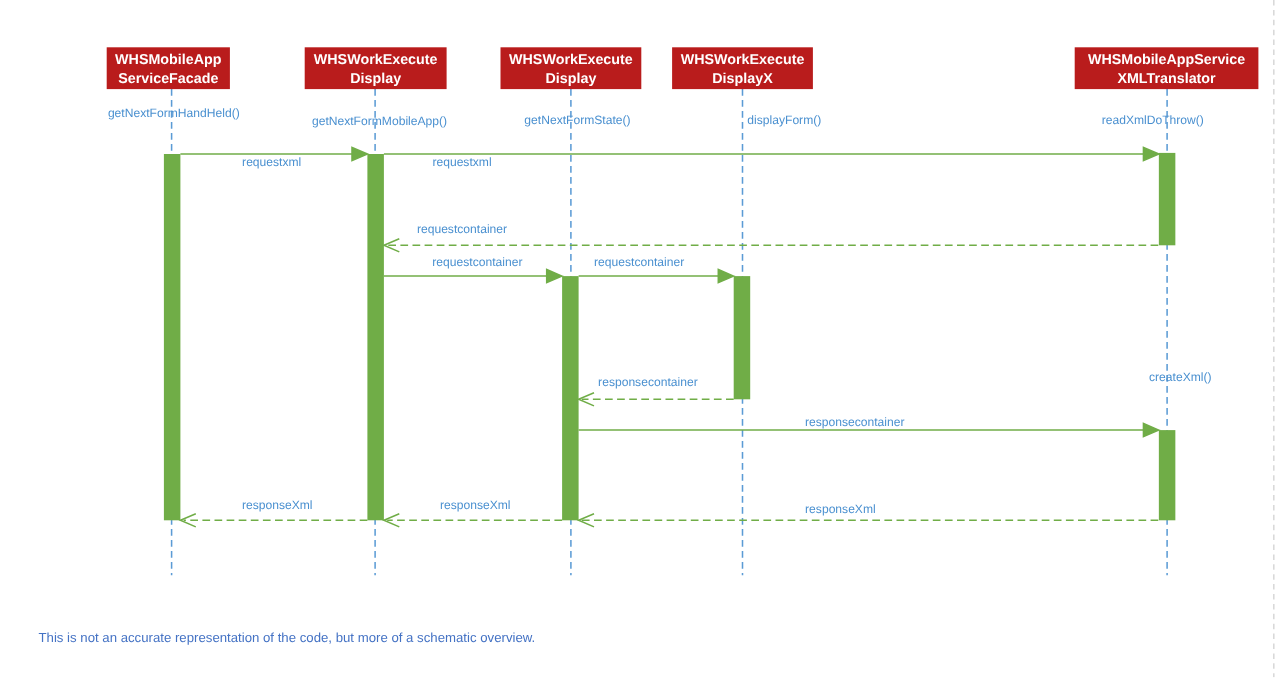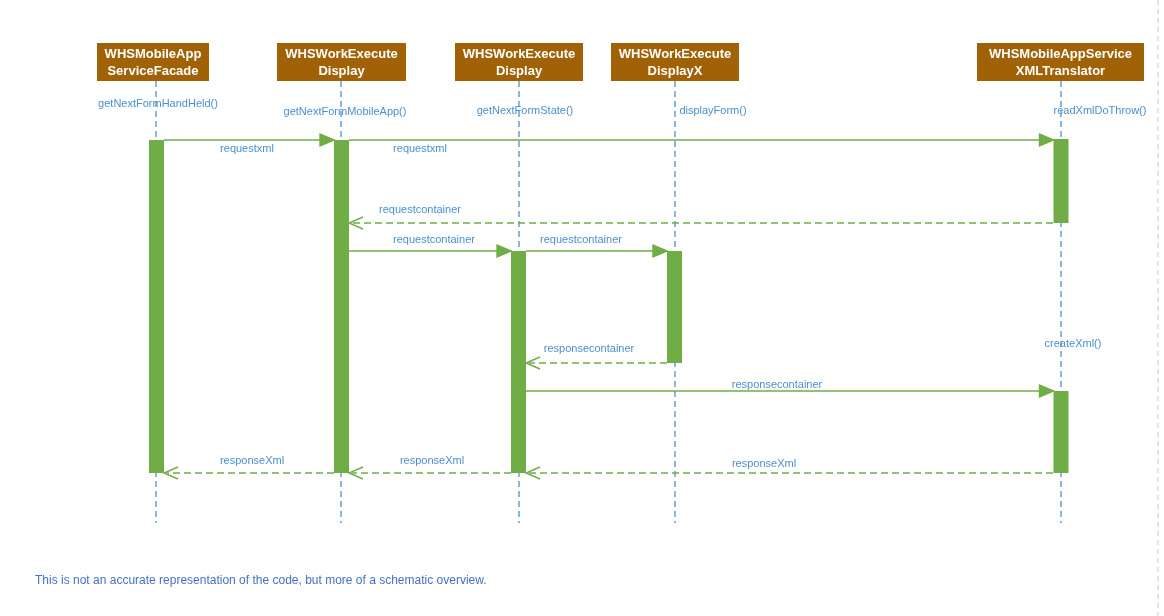"WHSMobileApp" .actor-box { background: #a16207 -> #b91c1c }
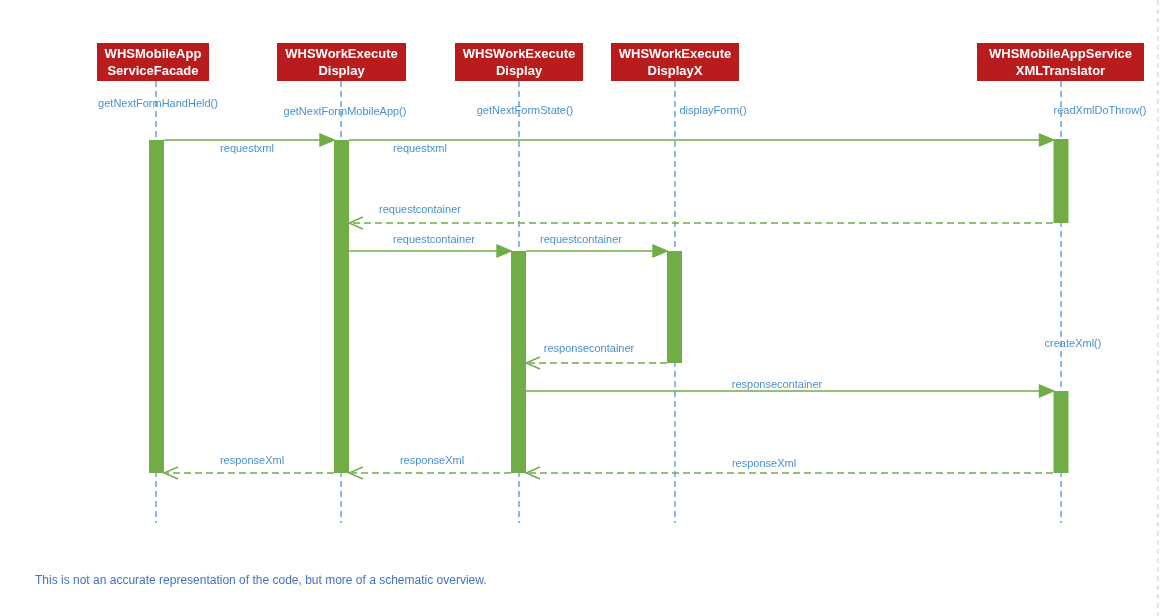"readXmlDoThrow()" div.mini-label { left: 1100px -> 1048px }
